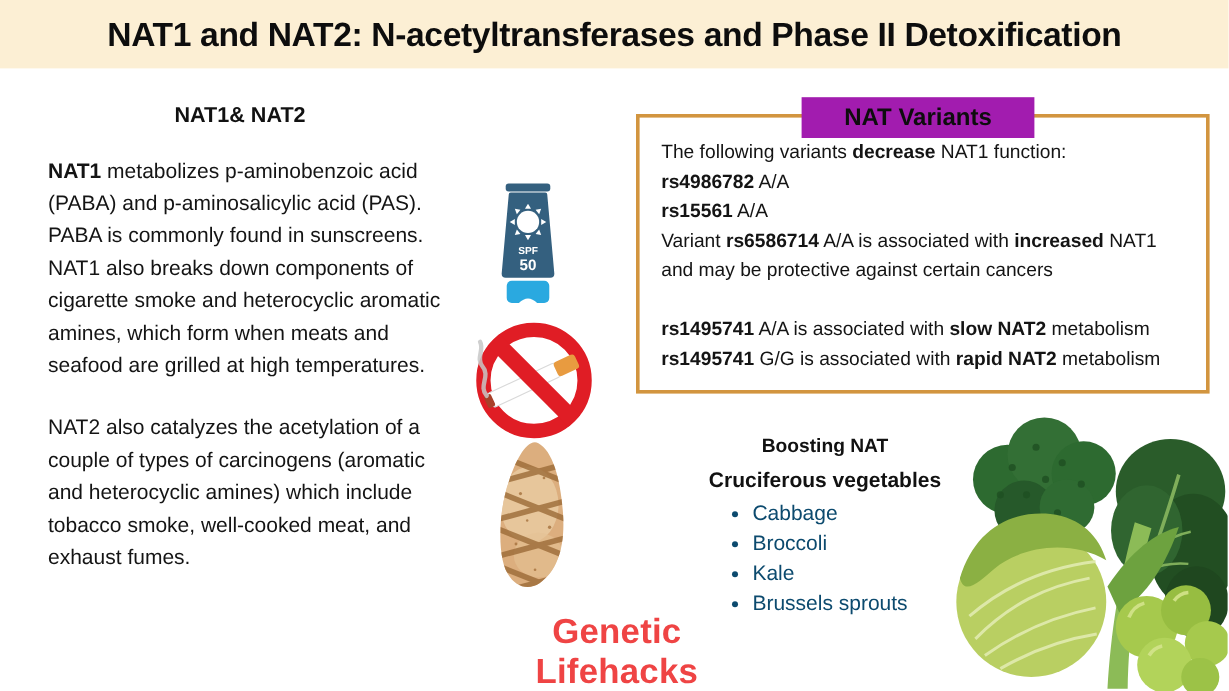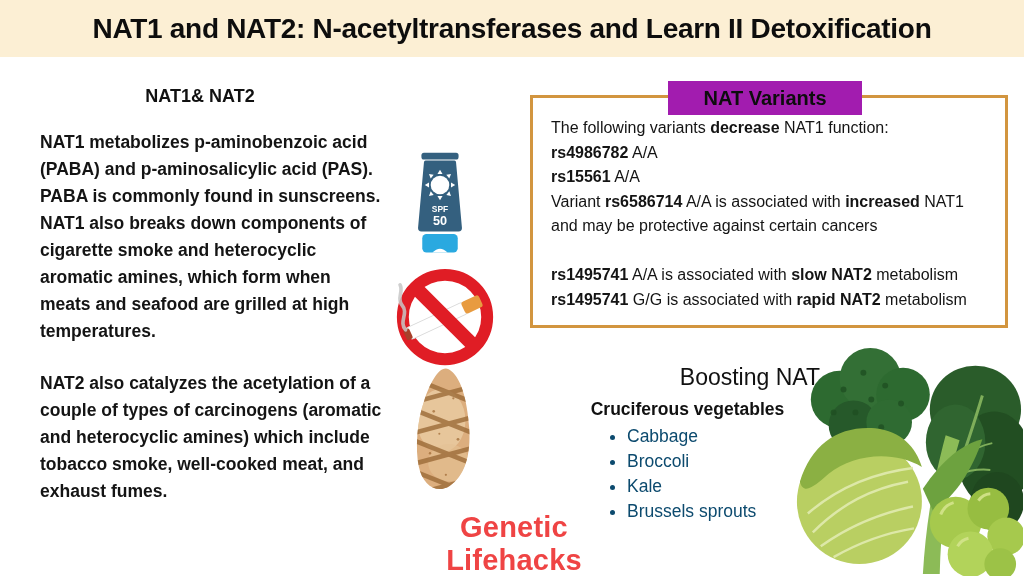"NAT1 and NAT2: N-acetyltransferases and" h1 { text: Learn -> Phase }
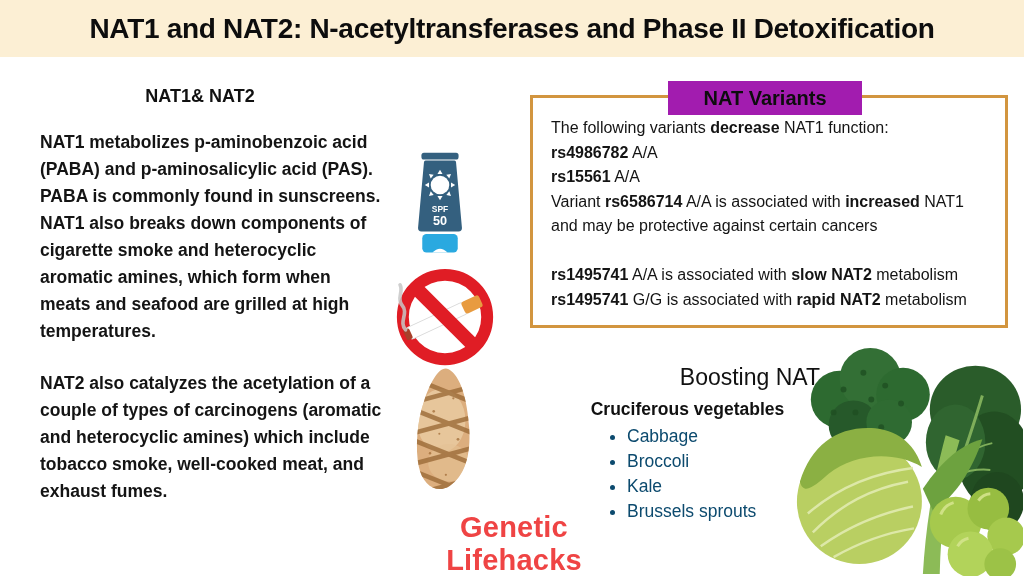"NAT1 metabolizes p-aminobenzoic acid" .left-col p { font-weight: bold -> none }
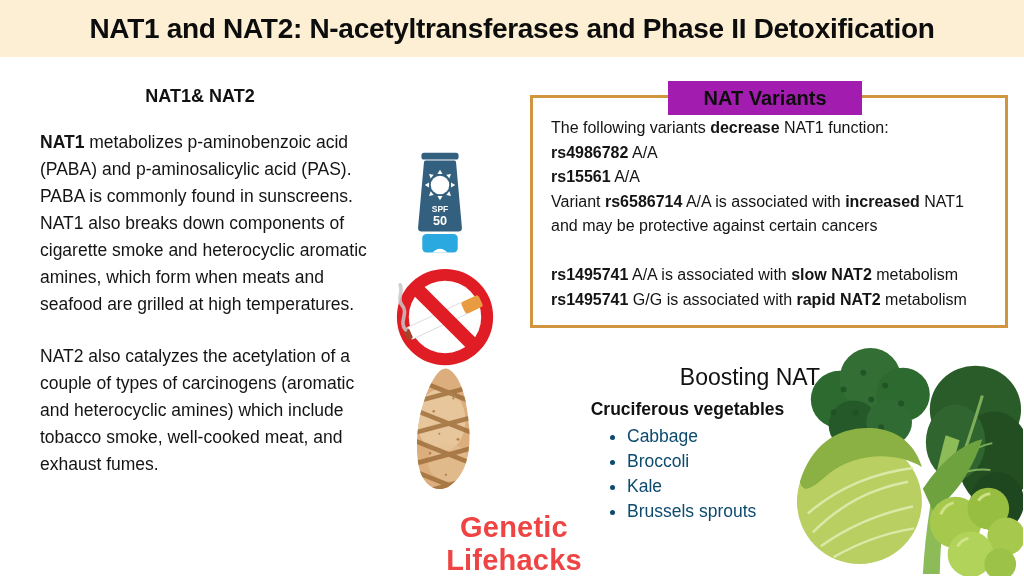"Boosting NAT" .boost h2 { font-size: 23px -> 16px; font-weight: normal -> bold; text-align: right -> none }
